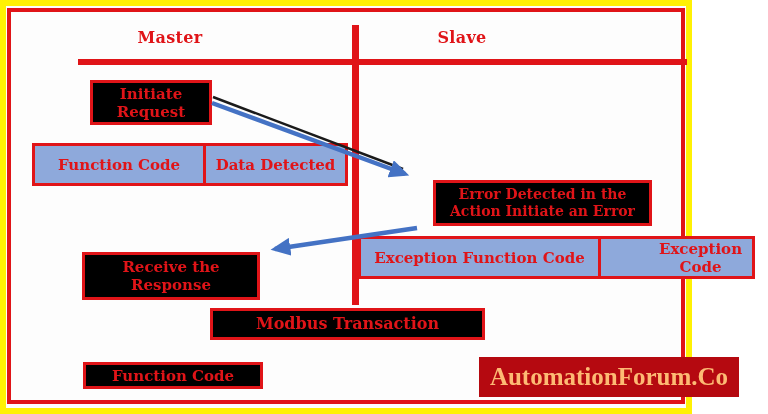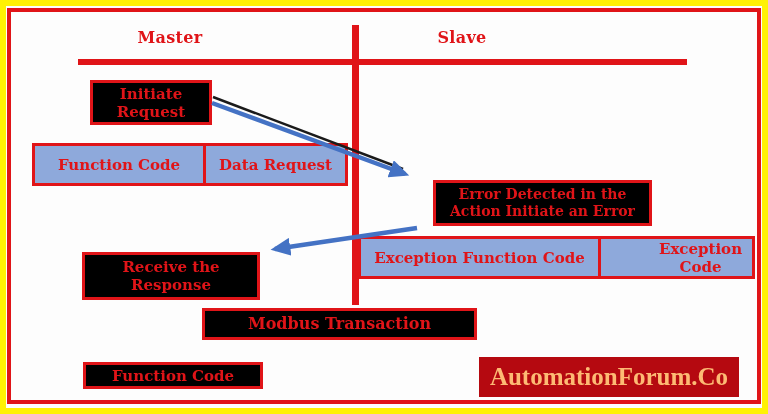"Master" .stage { width: 768px -> 692px }
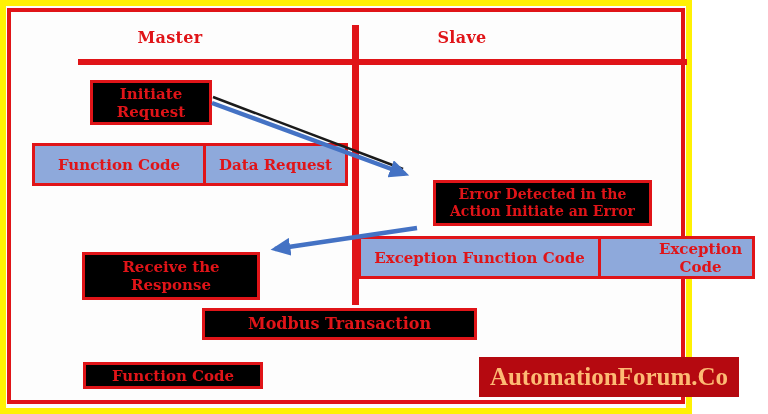"Data Request" div.box { text: Request -> Detected }
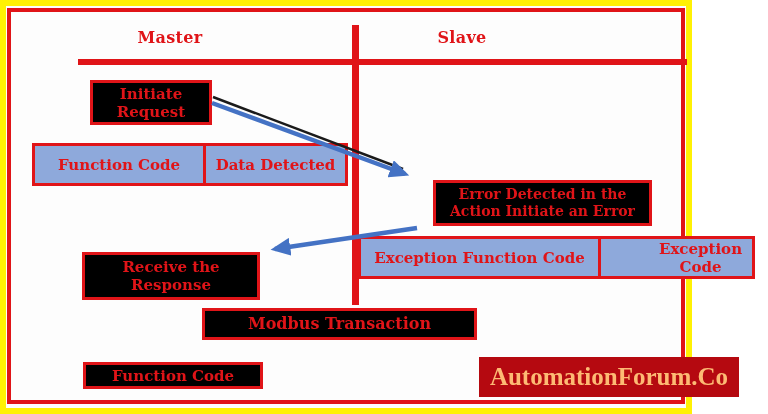"Modbus Transaction" .b-modbus { left: 202px -> 210px }
